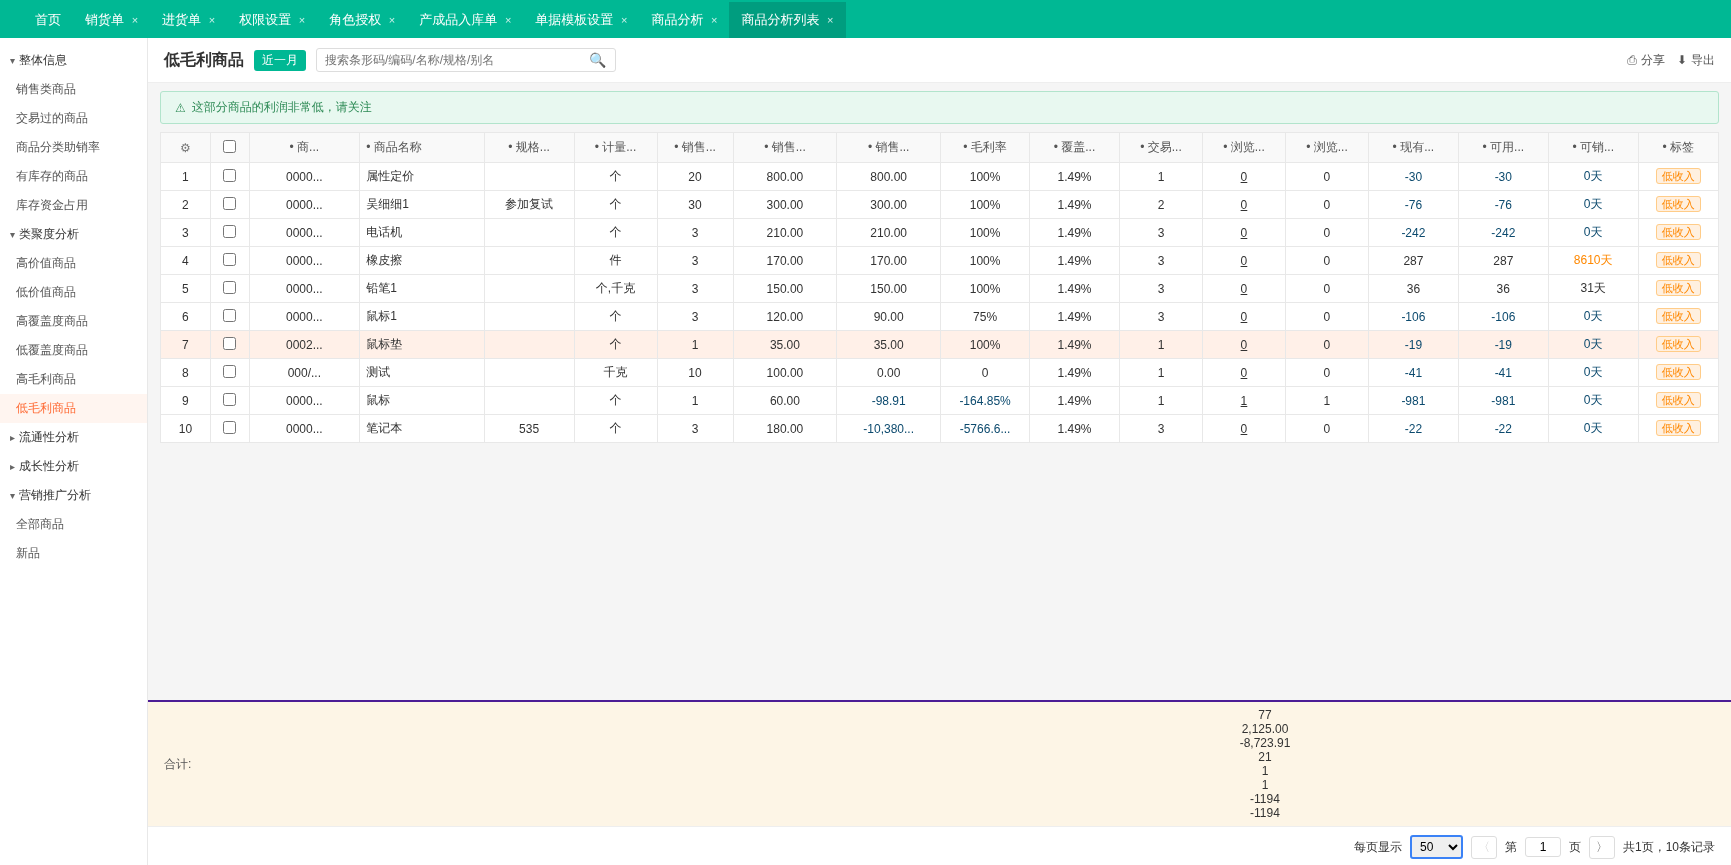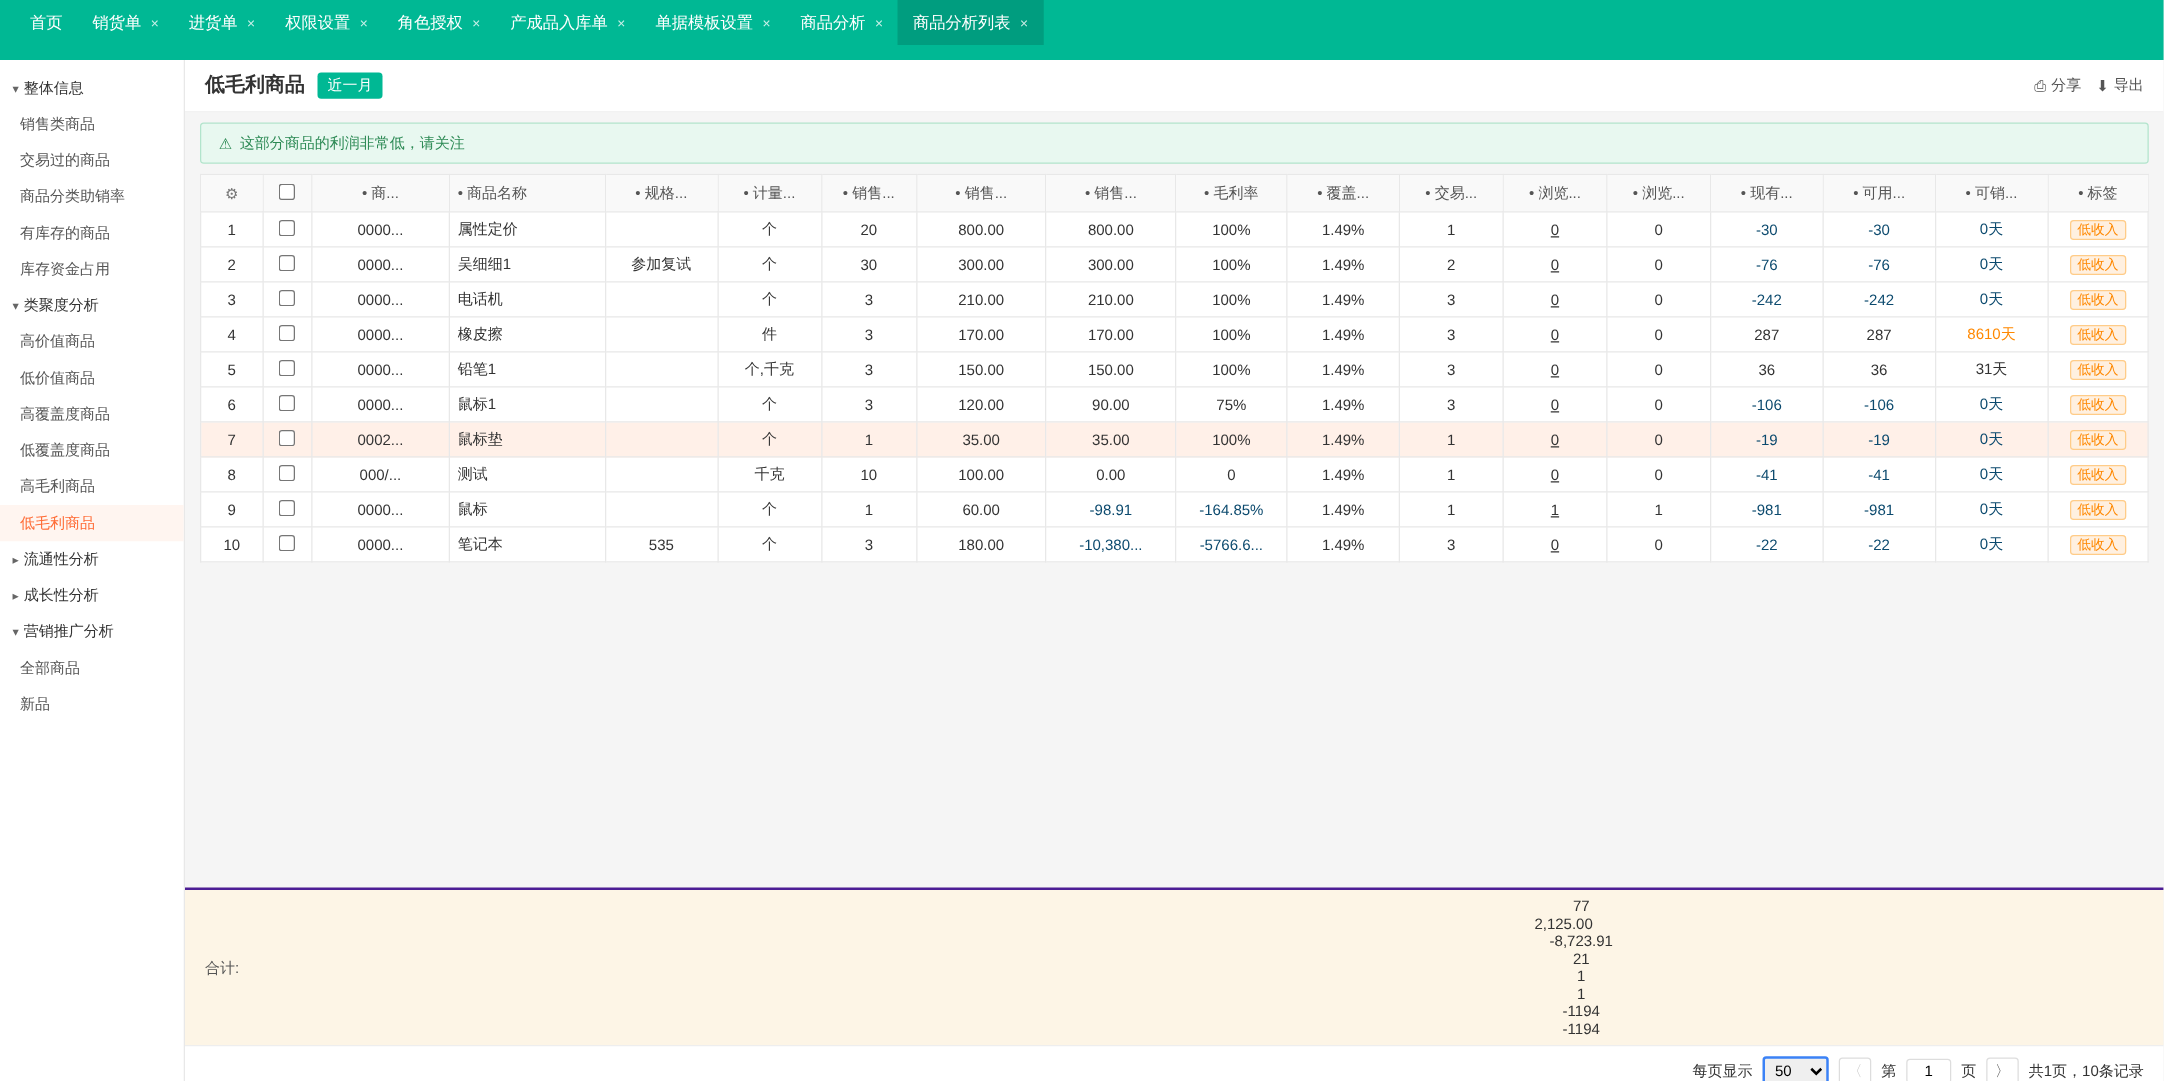"首页" .top-nav { align-items: flex-start -> flex-end; height: 48px -> 38px; padding: 0 12px -> 0 23px }
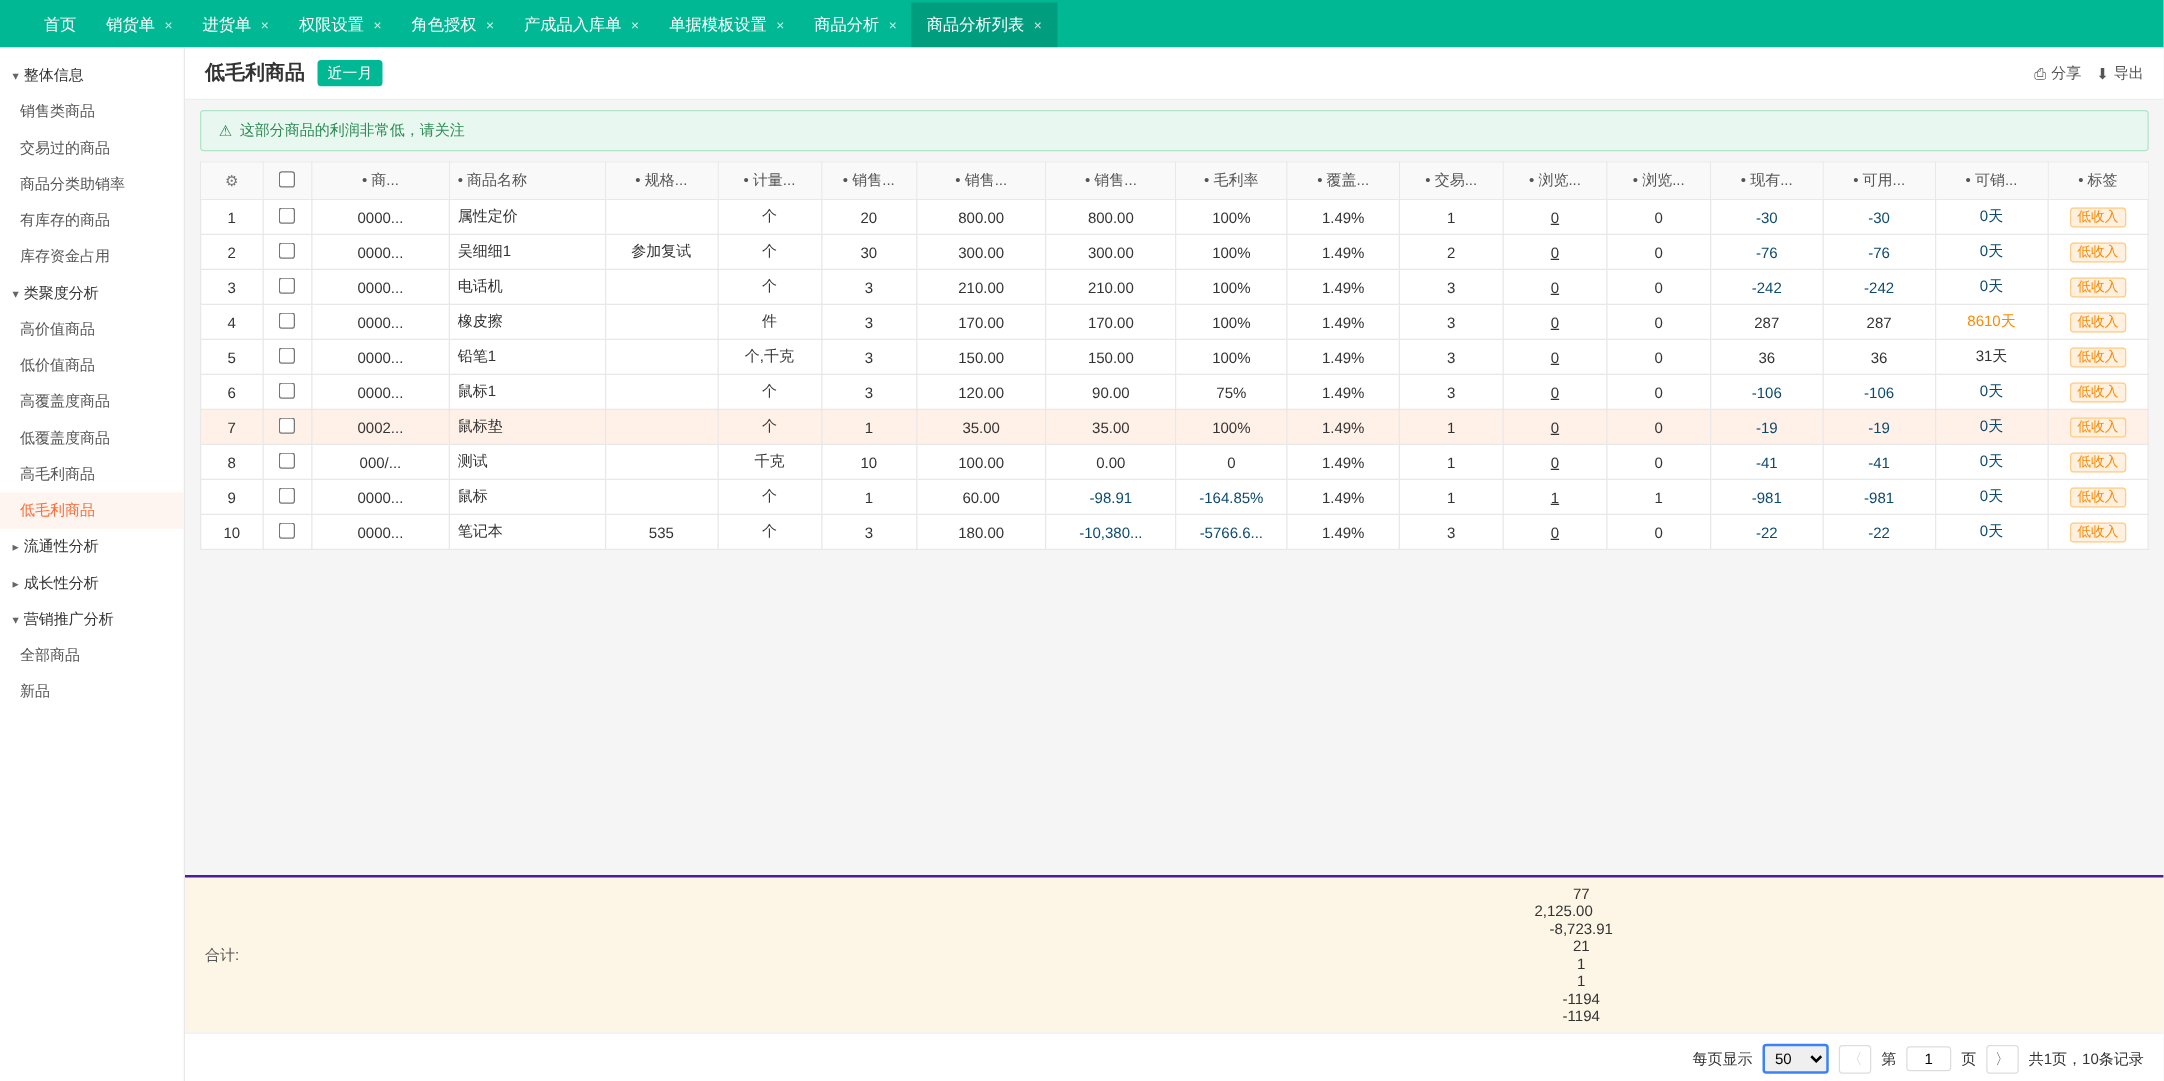"搜索条形码/编码/名称/规格/别名" div.search-box { html: none -> <div> <input> <span>🔍</span> </div> }
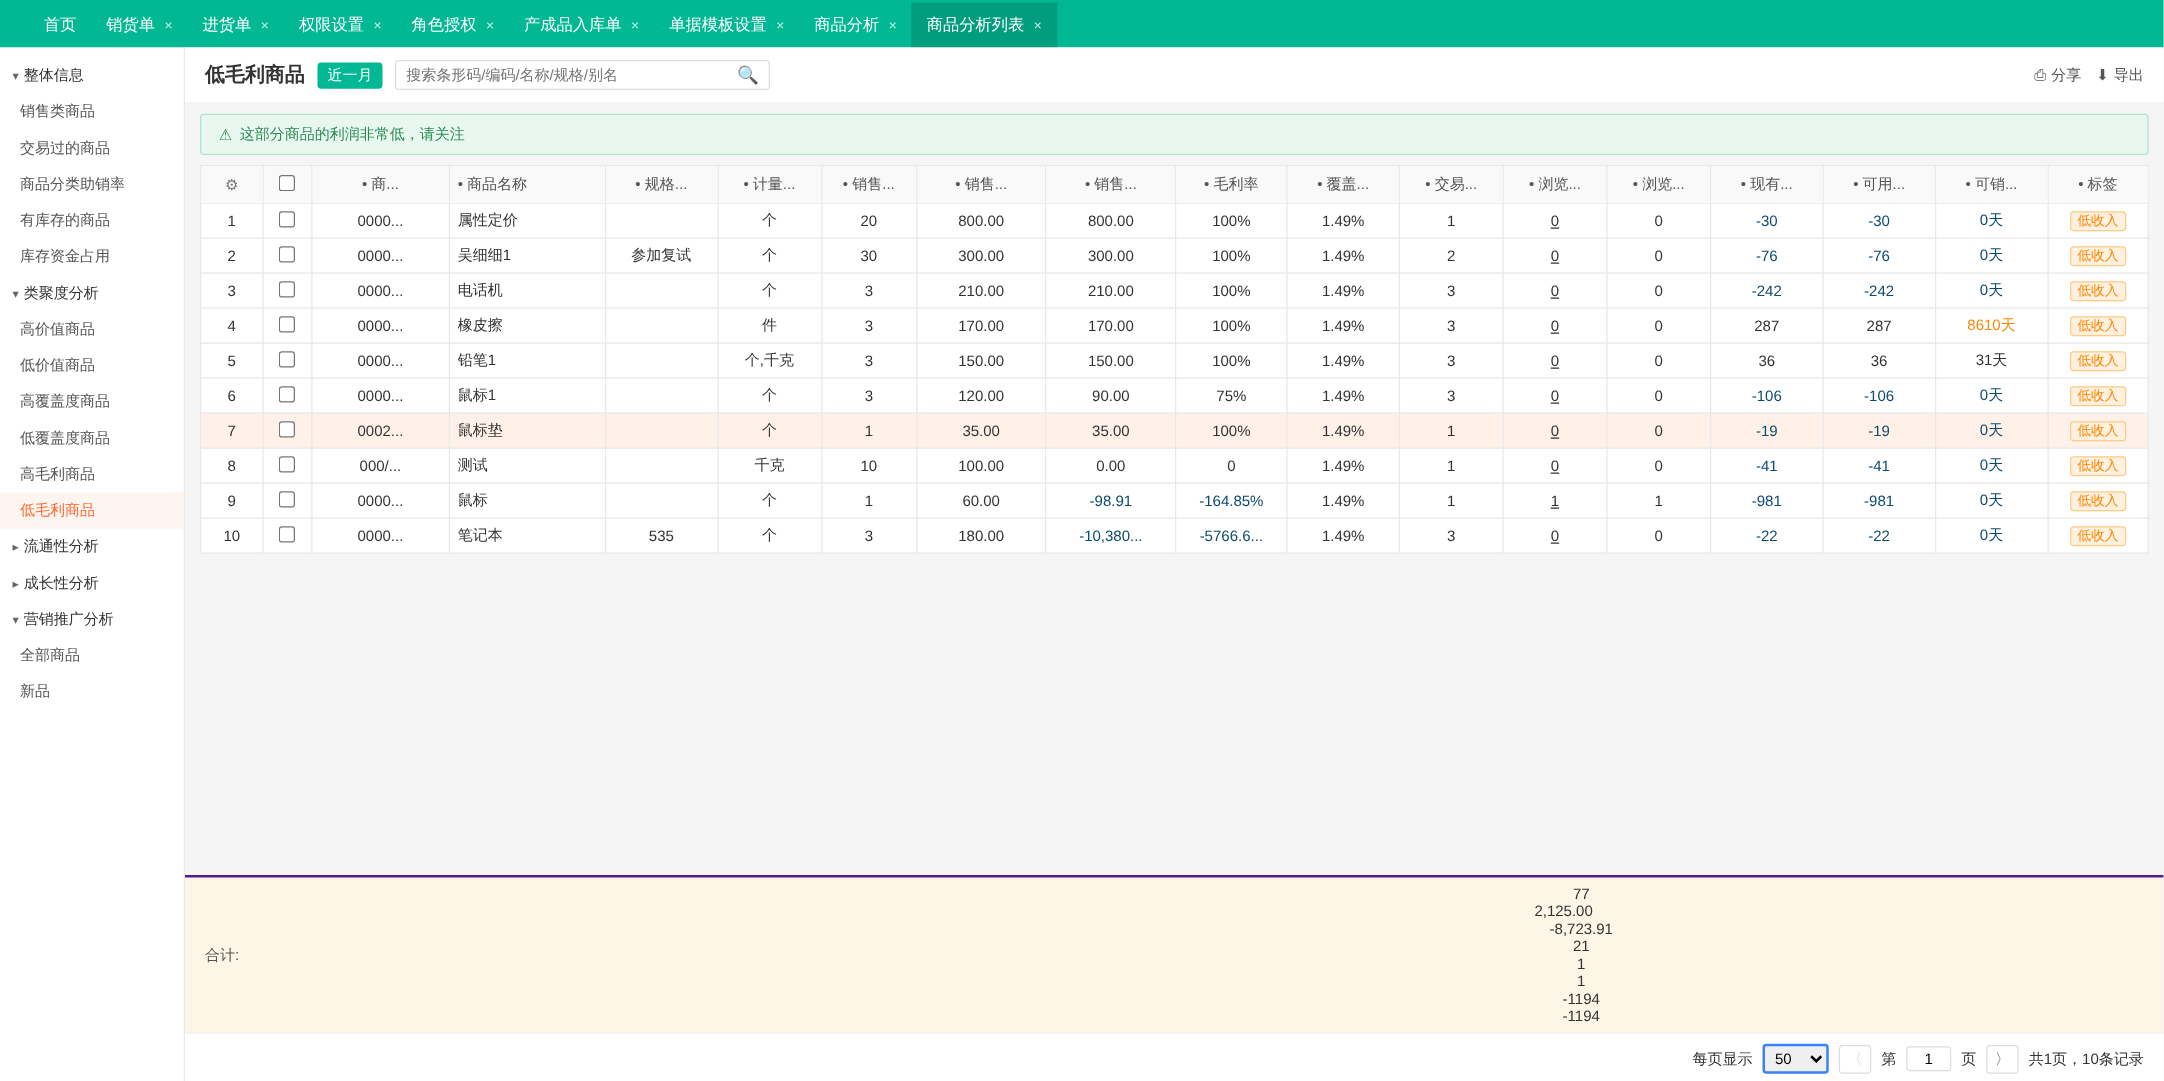"2,125.00" span { text-align: none -> center }
